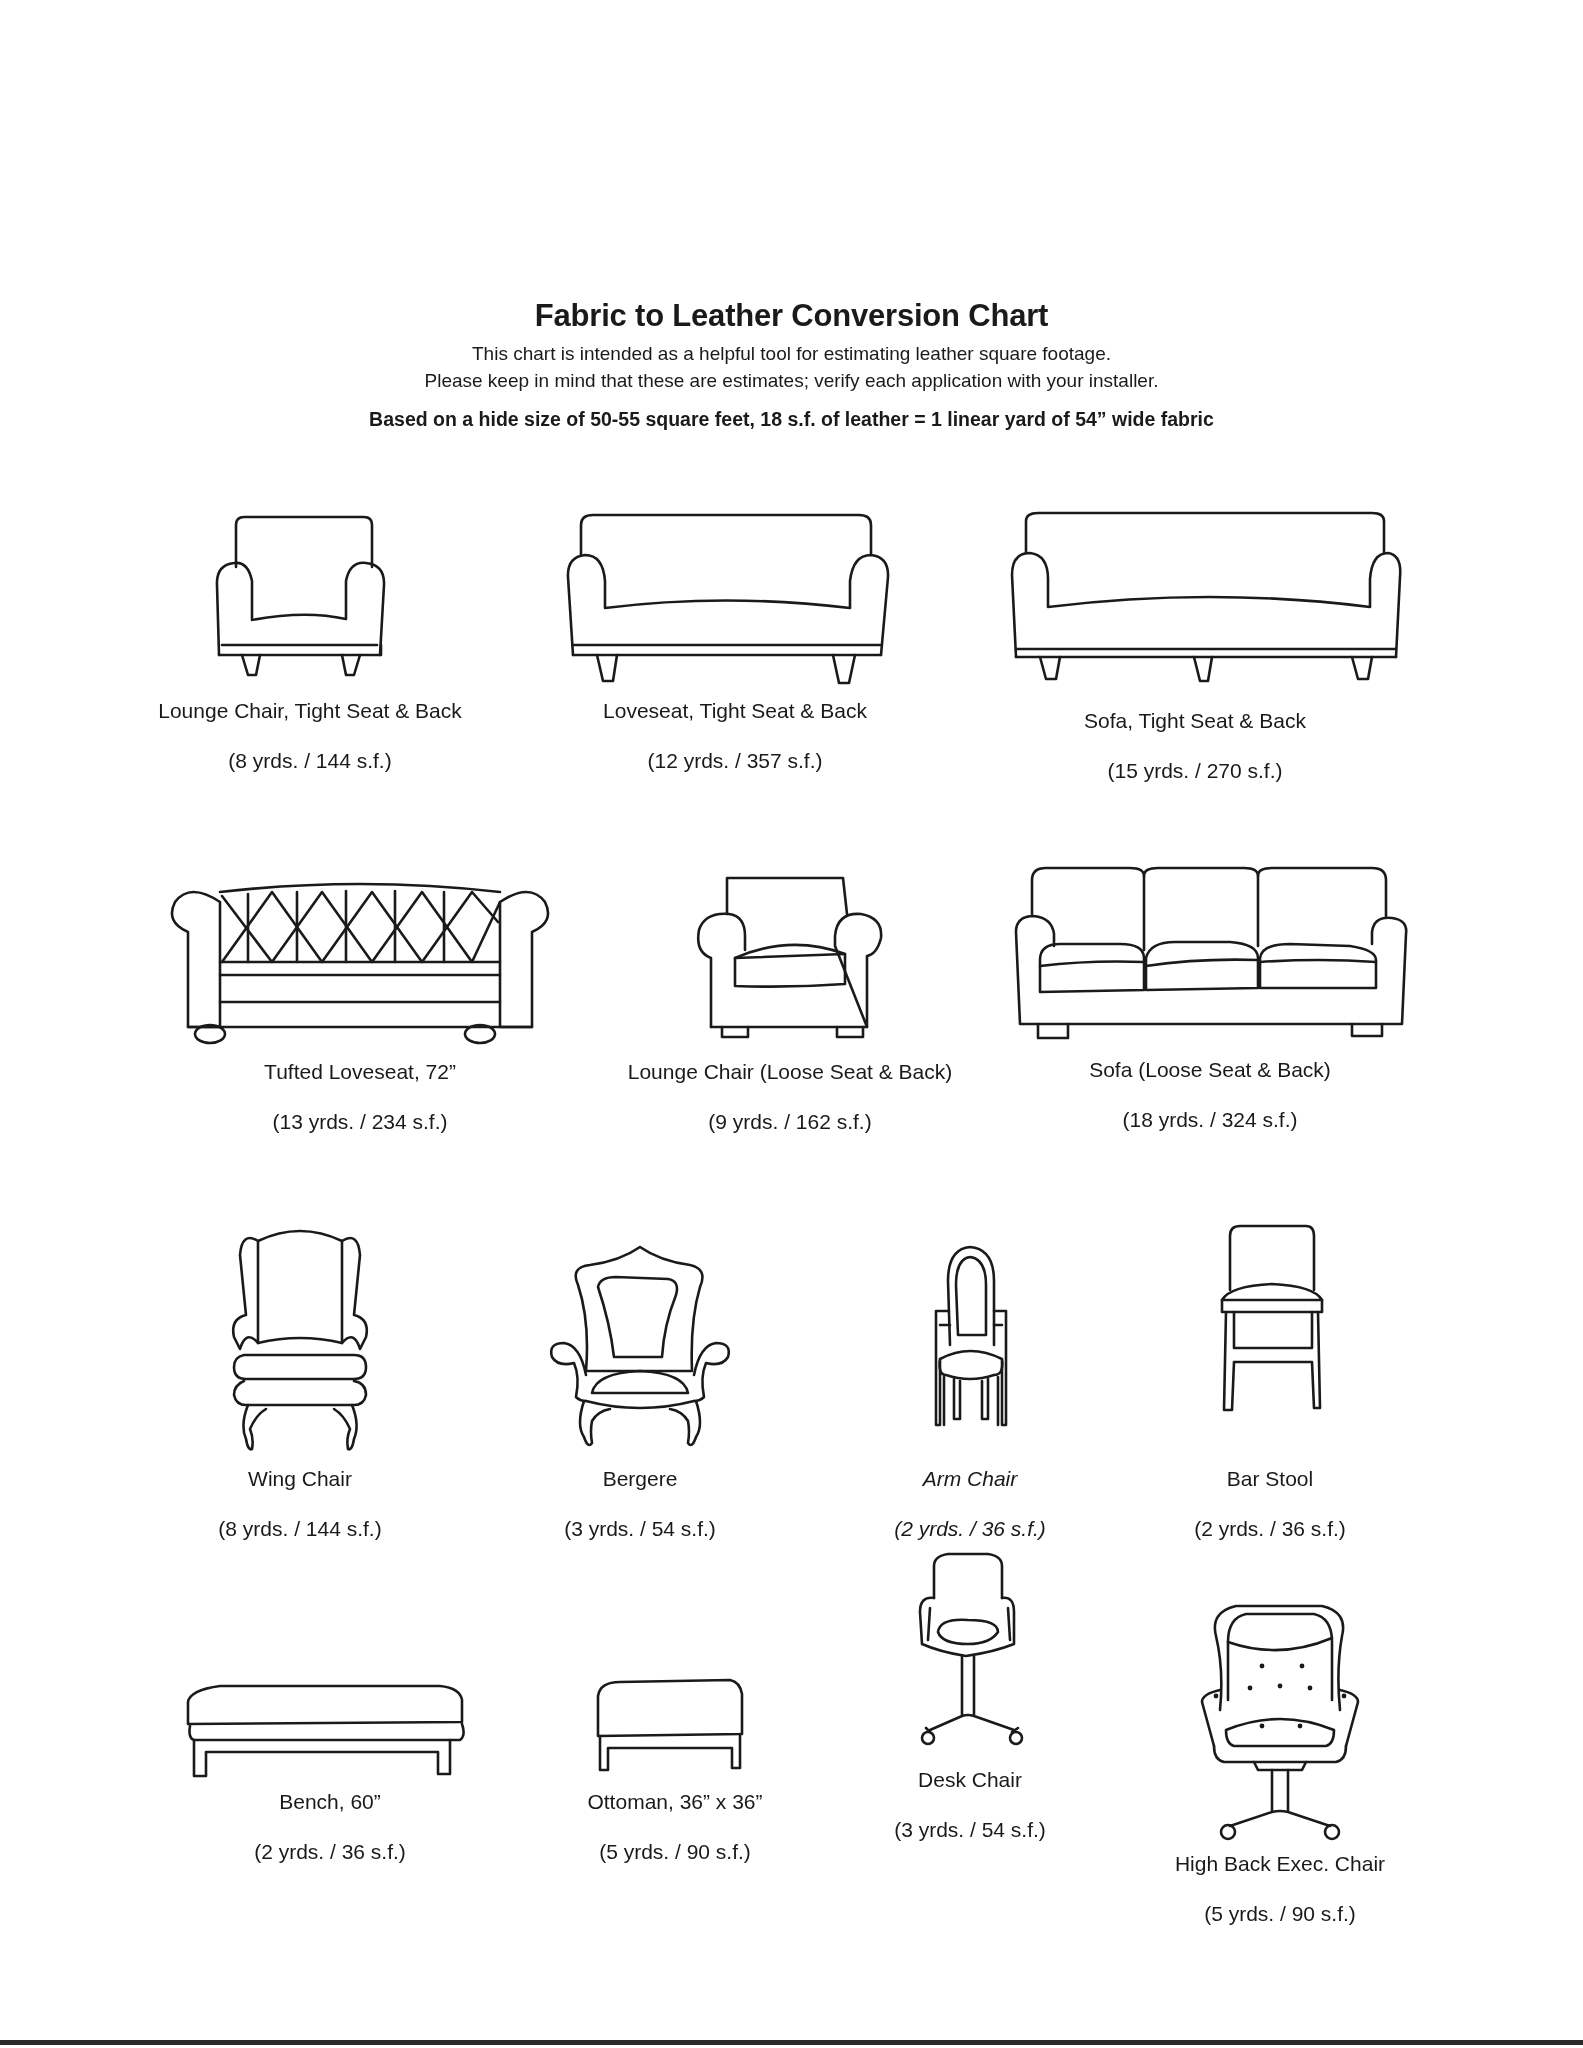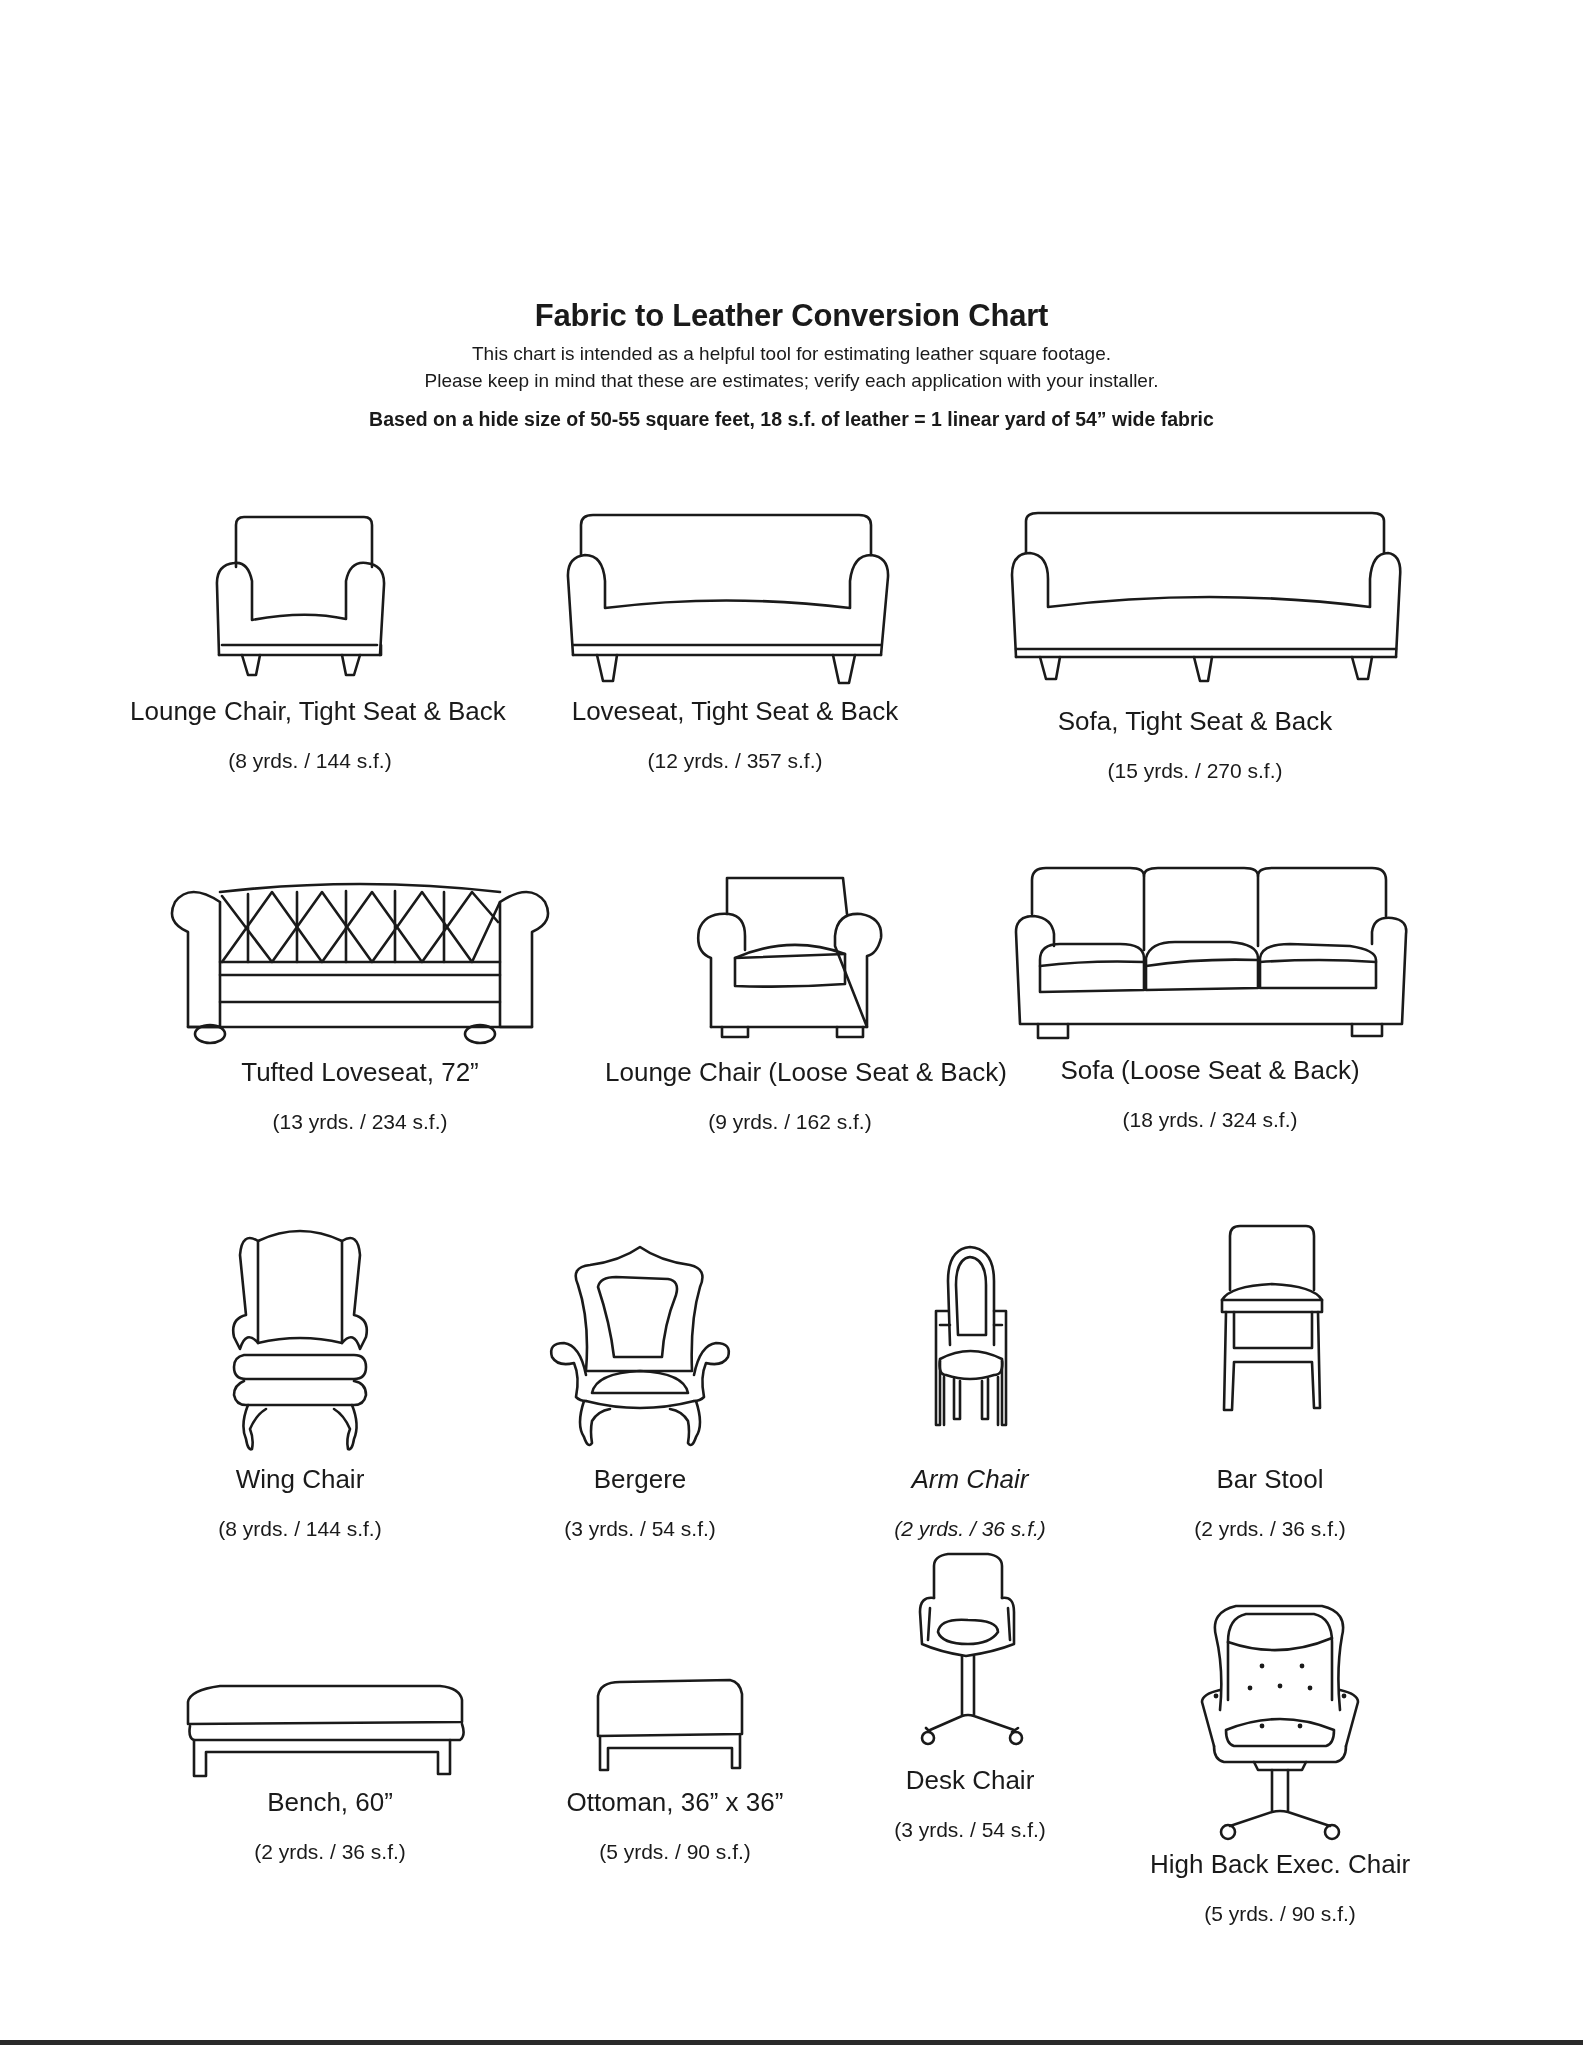"Lounge Chair, Tight Seat &" .label { font-size: 26px -> 21px }
